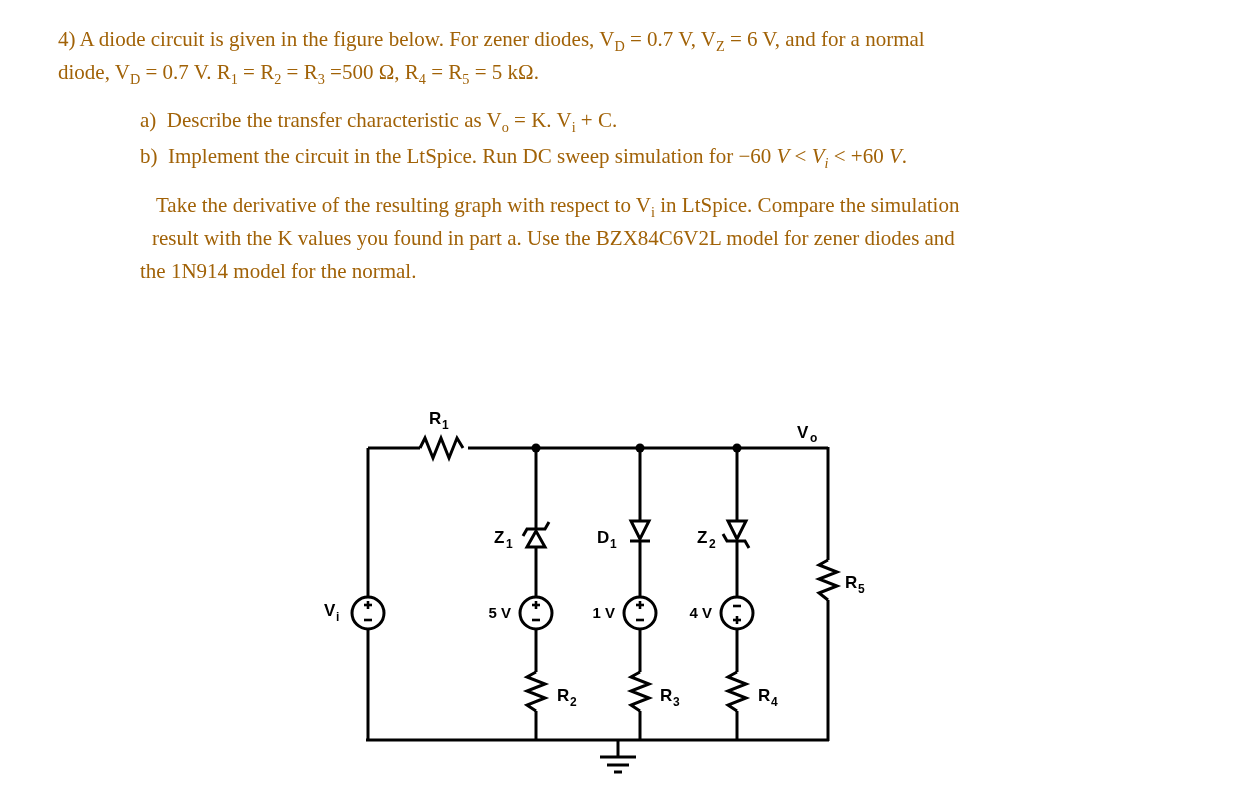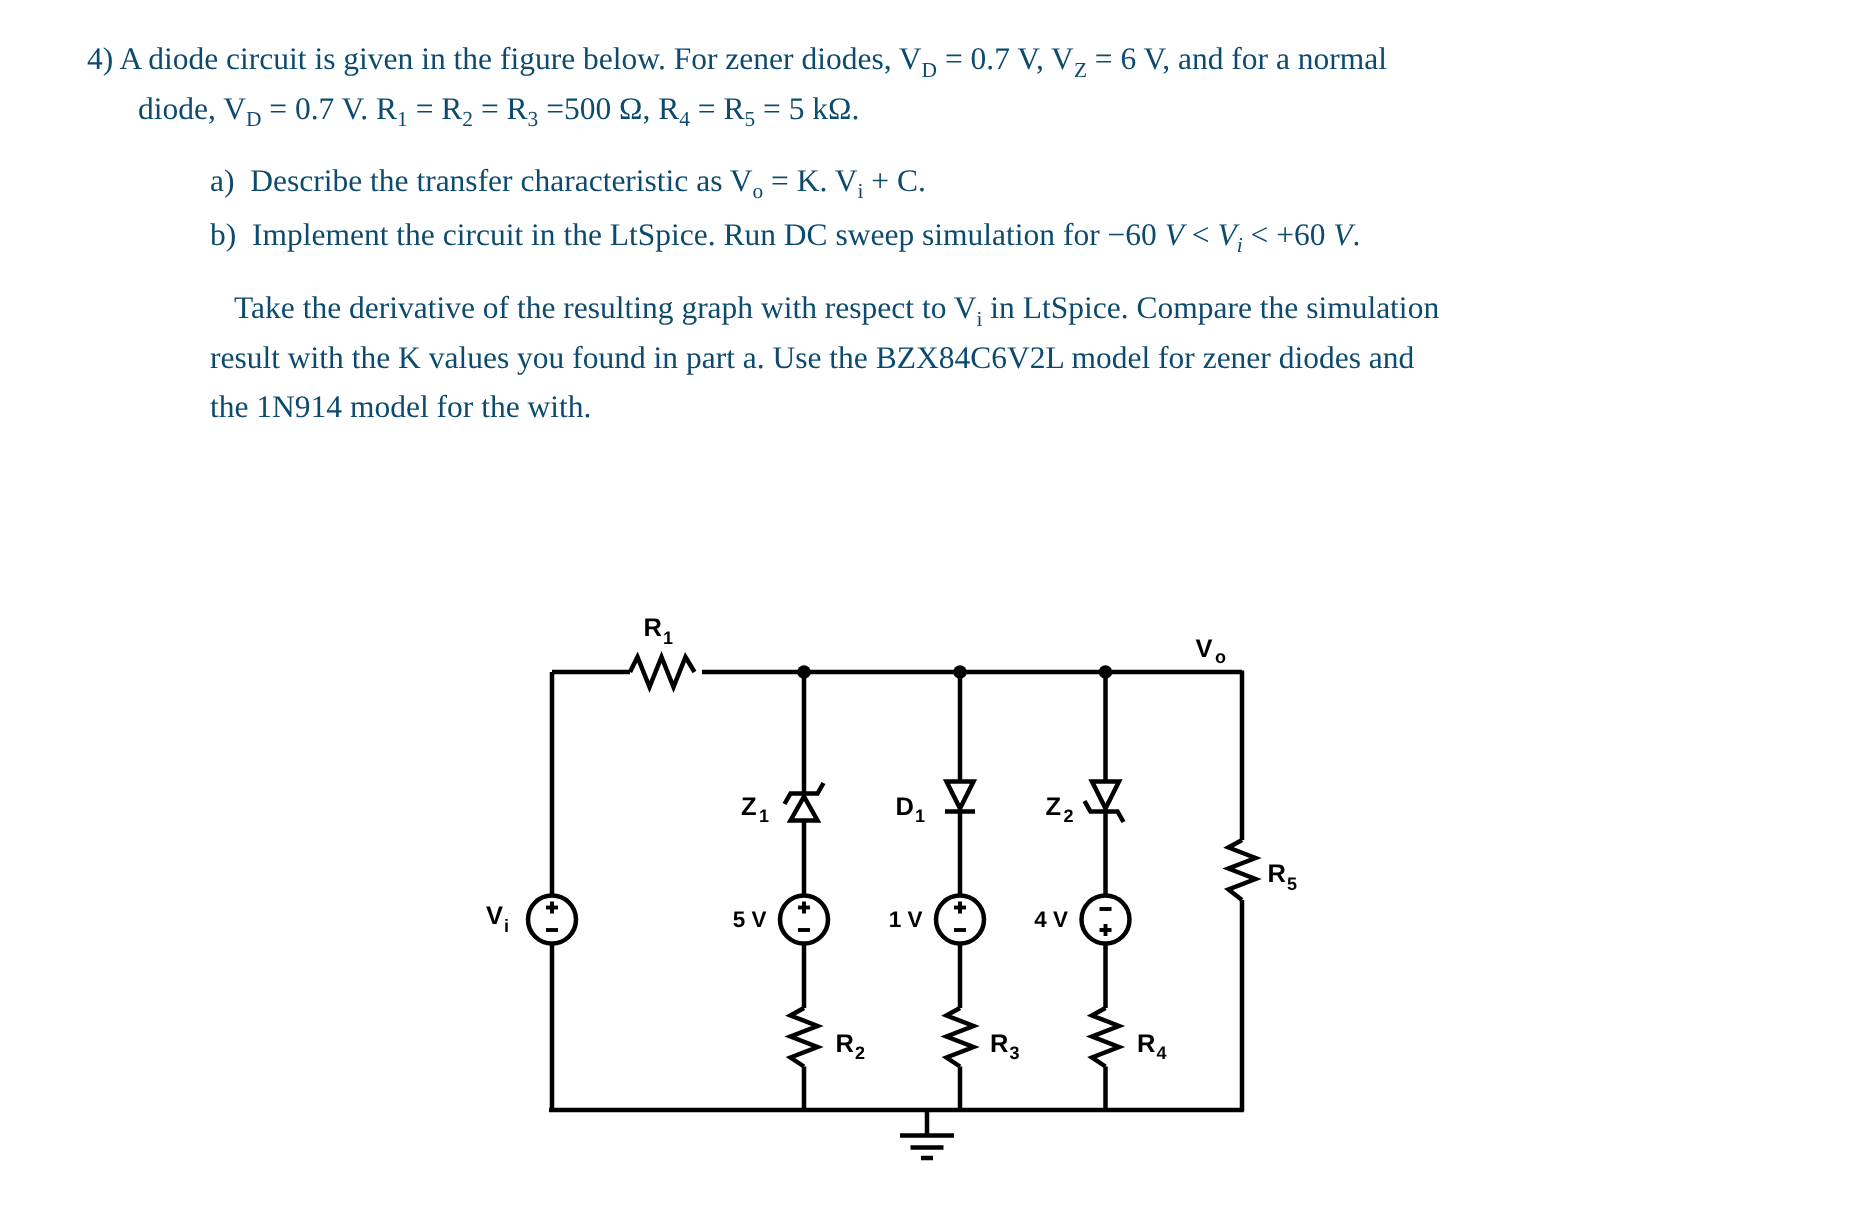"4) A diode circuit is" .tline { color: #0c4a6e -> #a16207 }
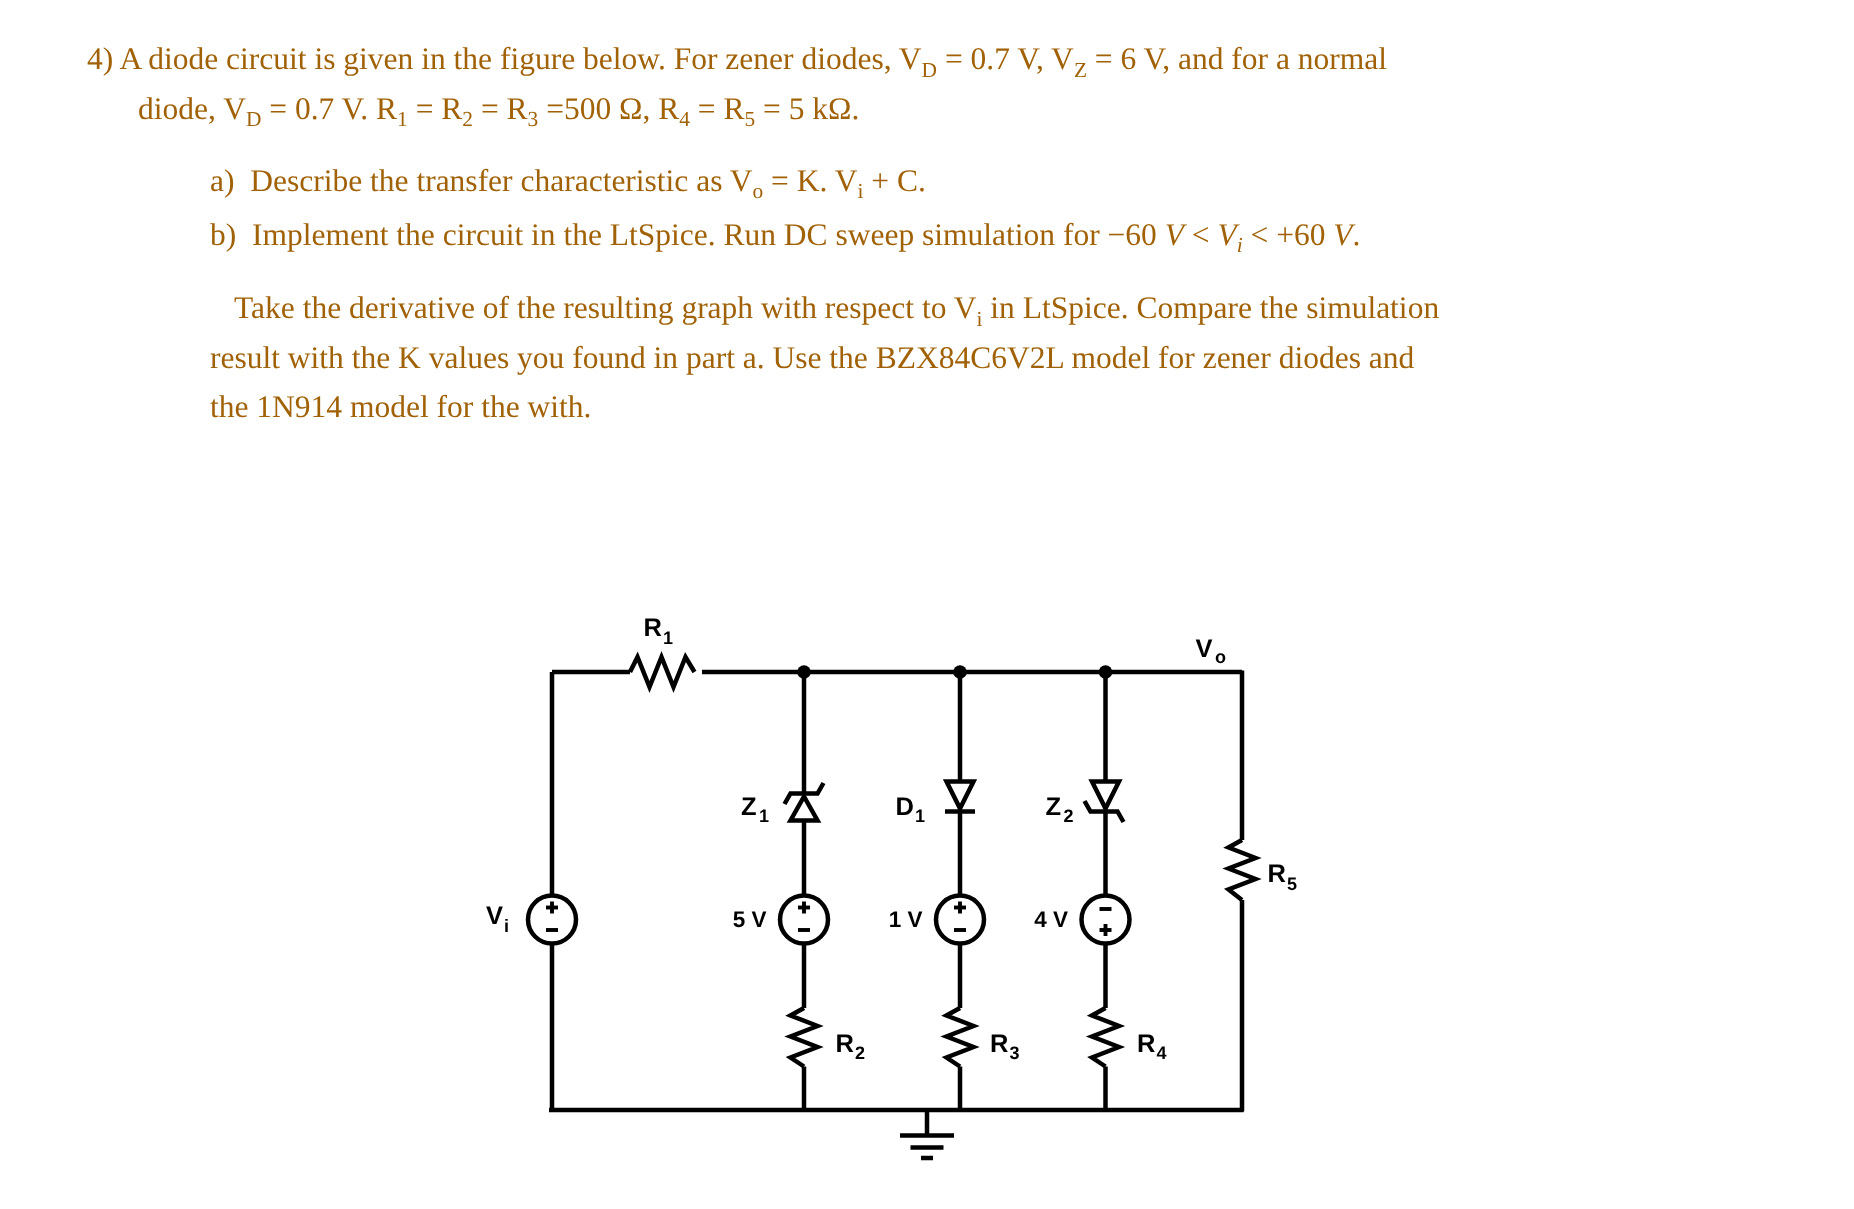"diode, VD = 0.7 V." div.tline { margin-left: 34px -> none }
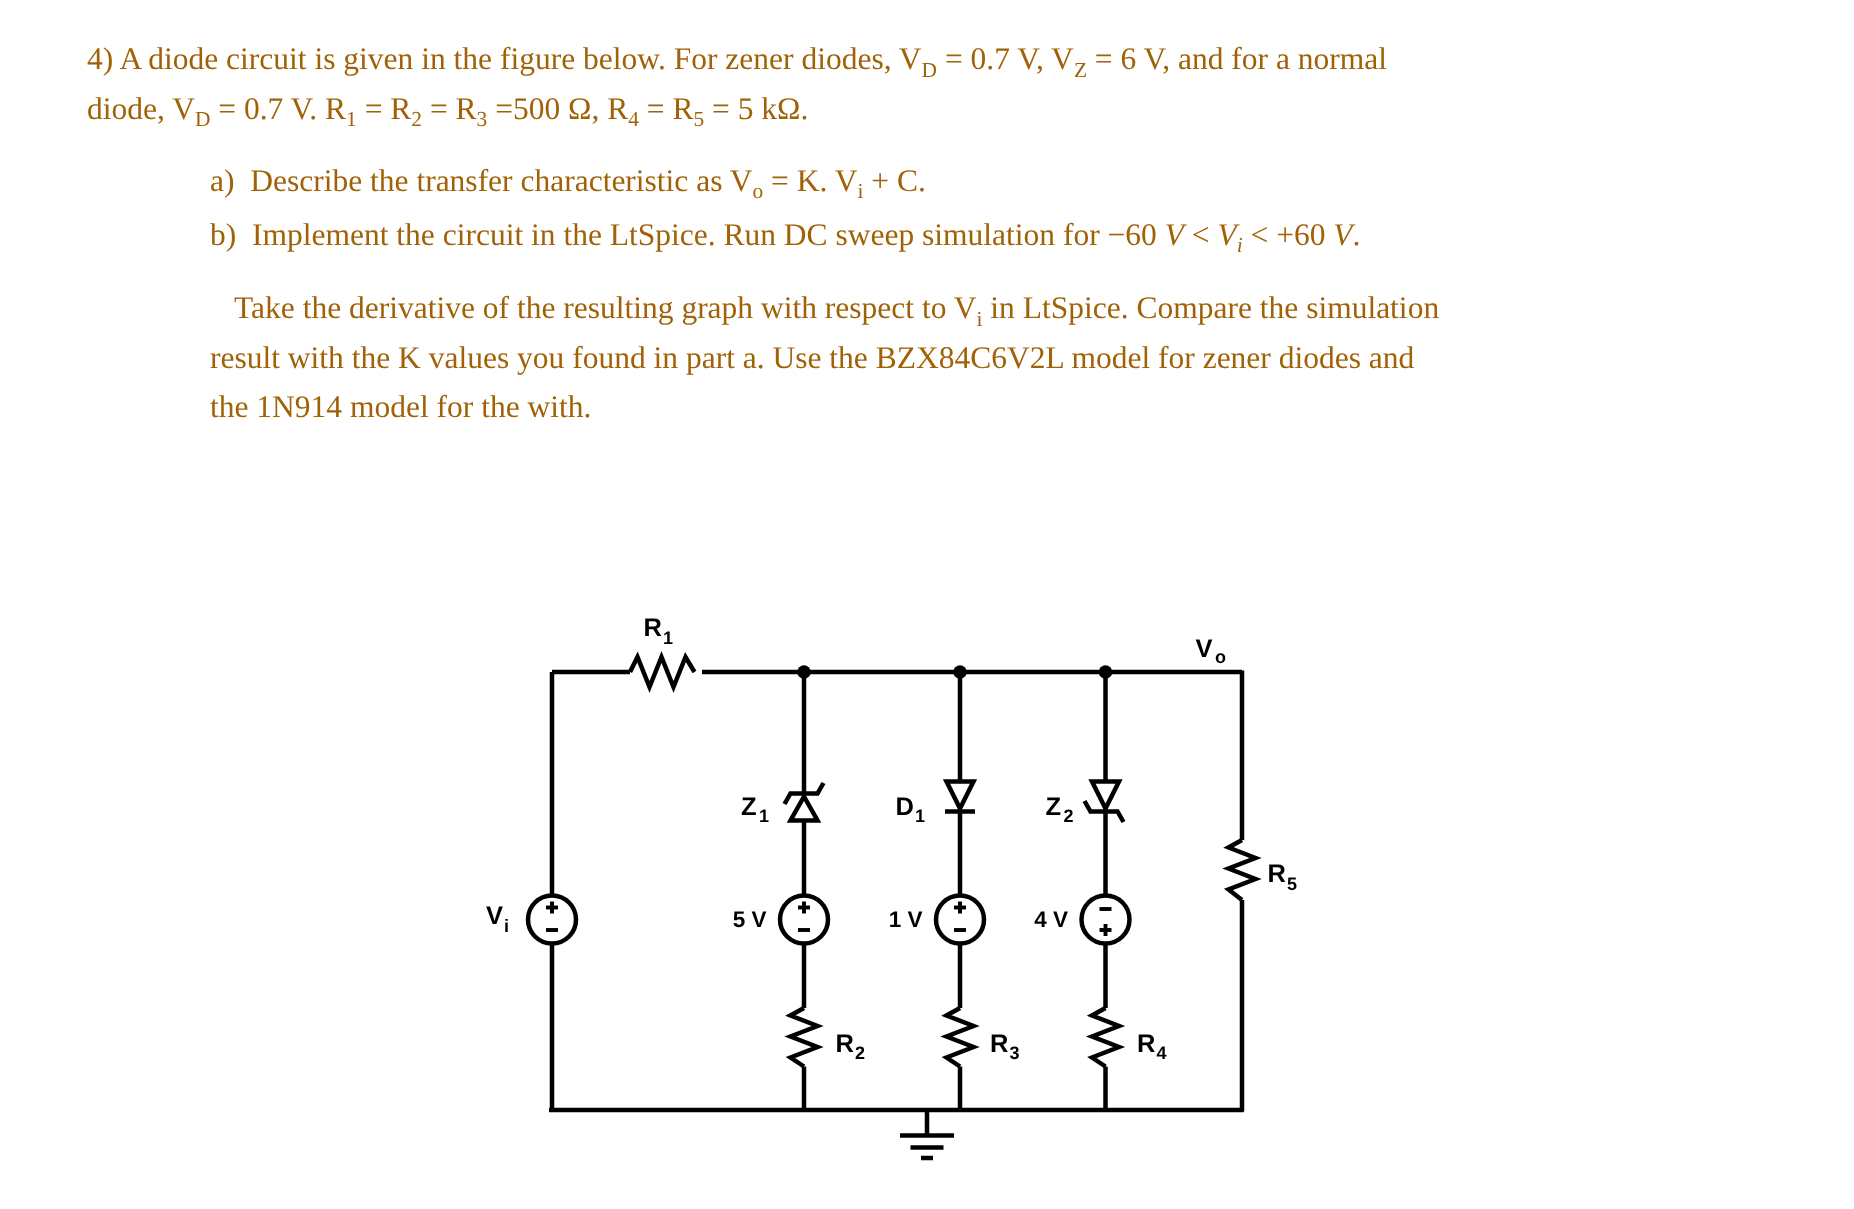"result with the K values" div.tline { left: 140px -> 152px }
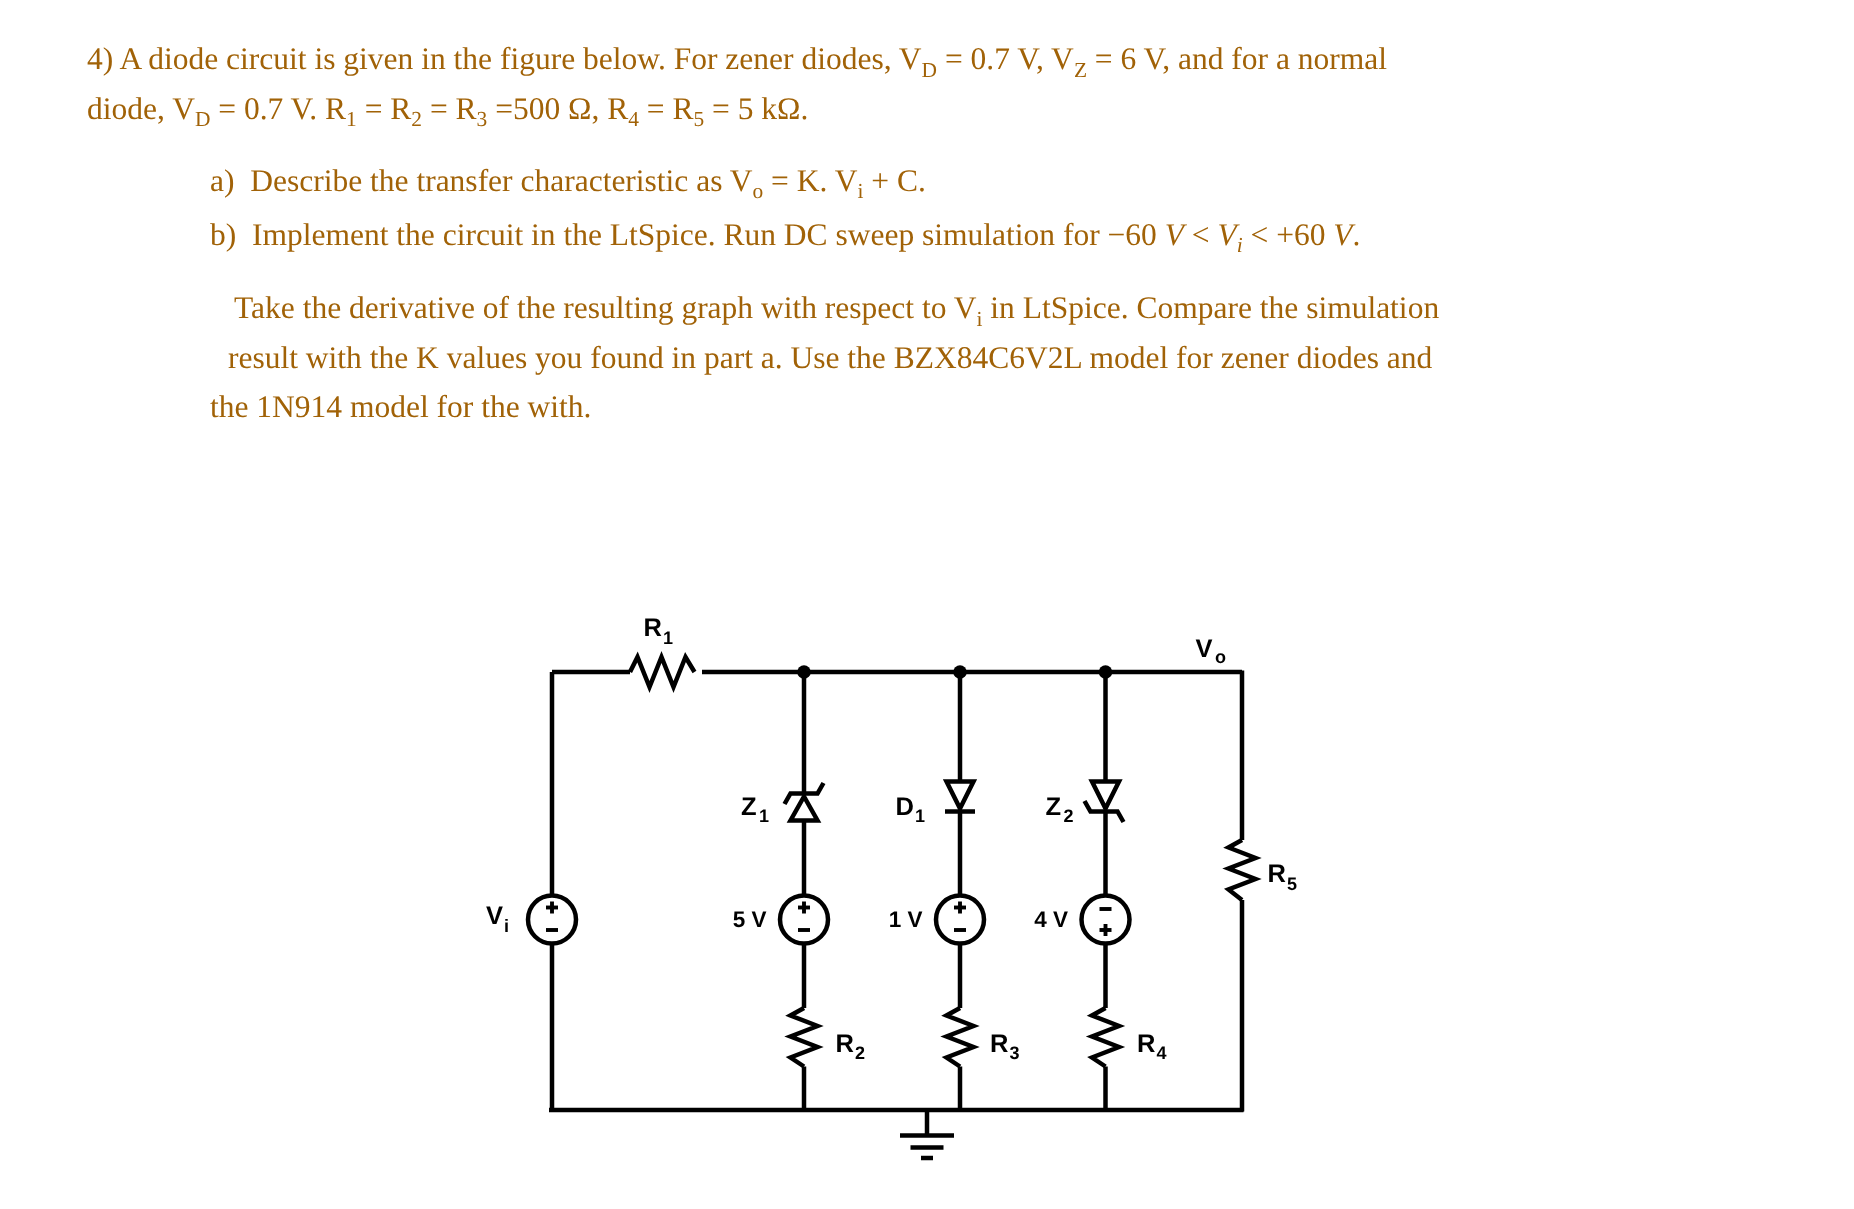"the 1N914 model for the" div.tline { text: with -> normal }
